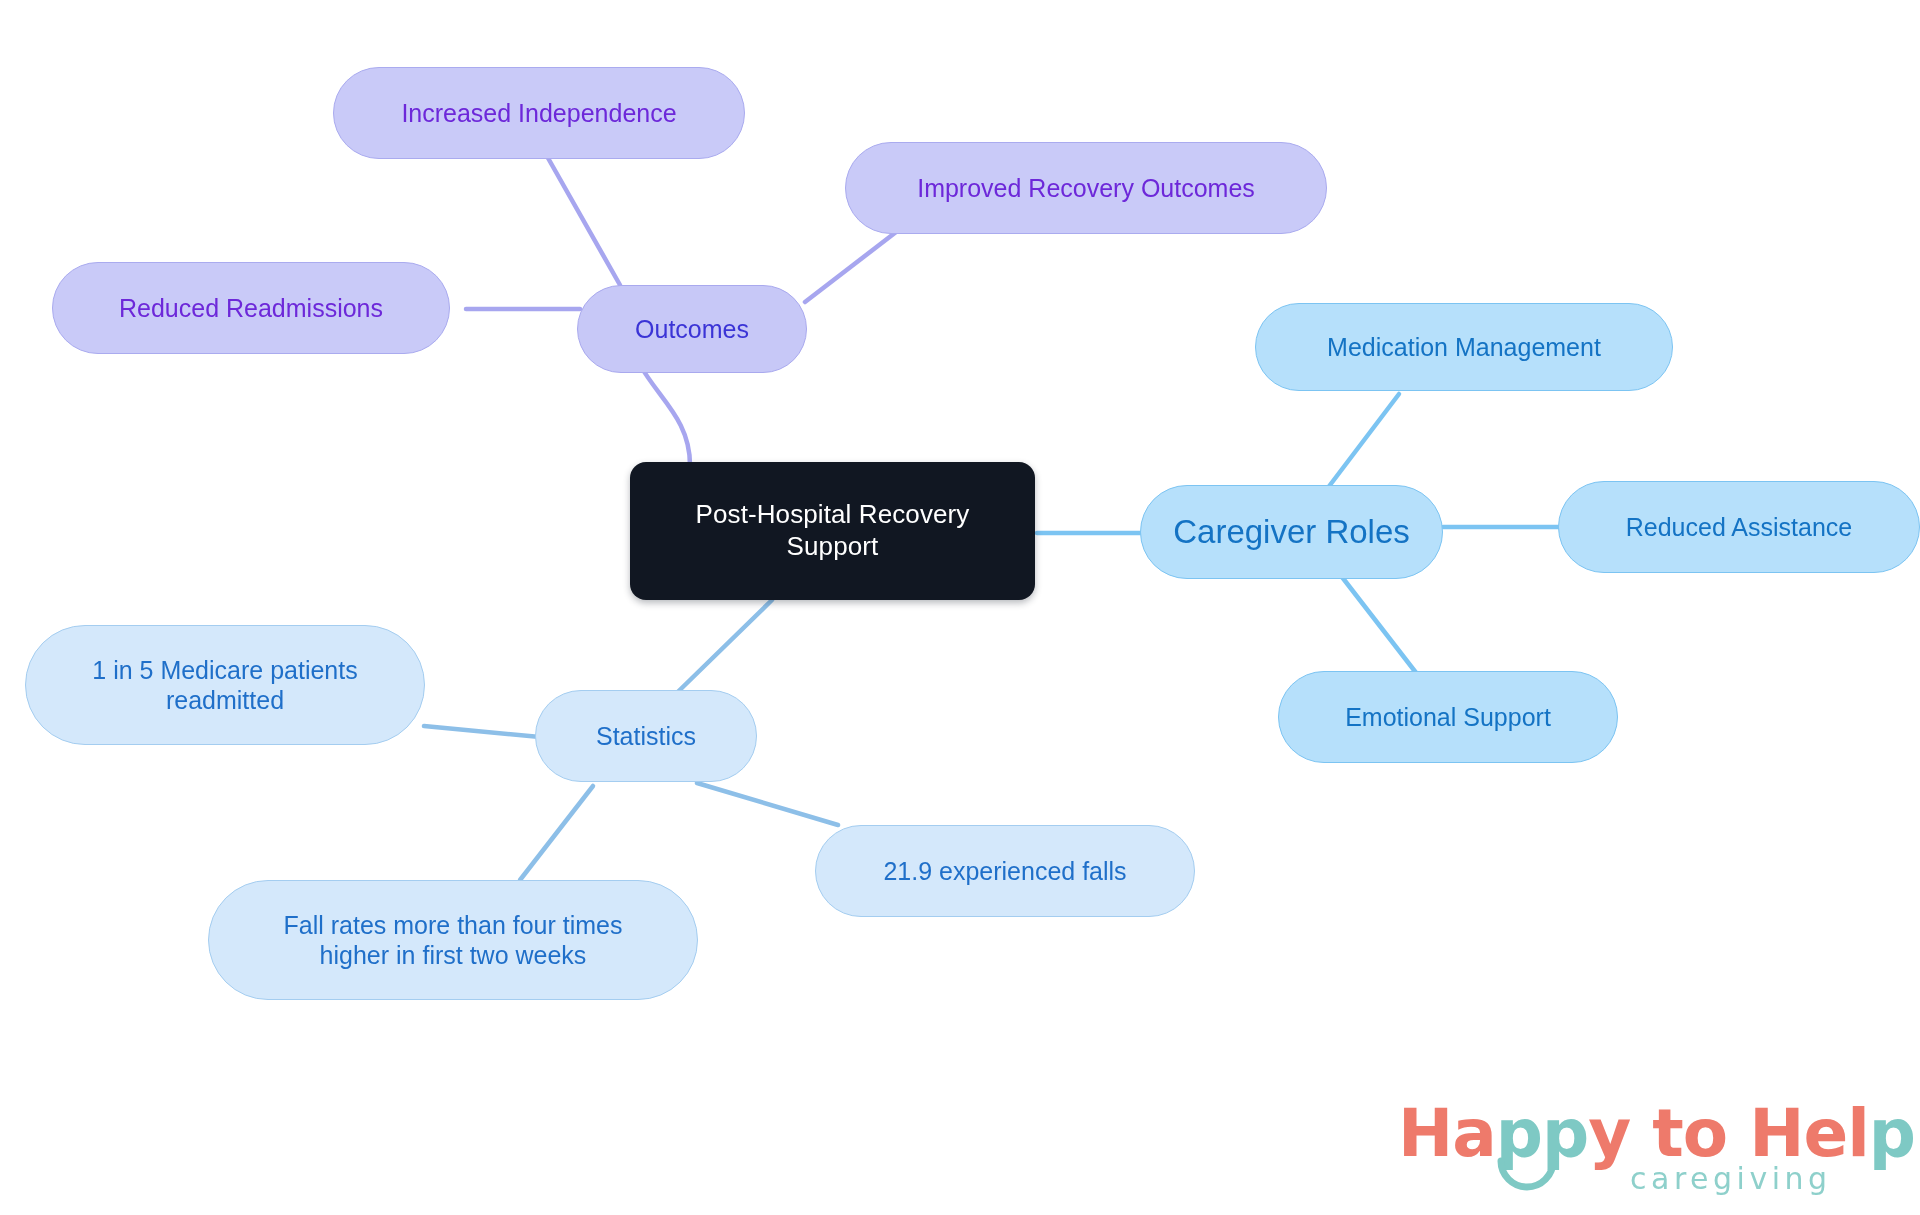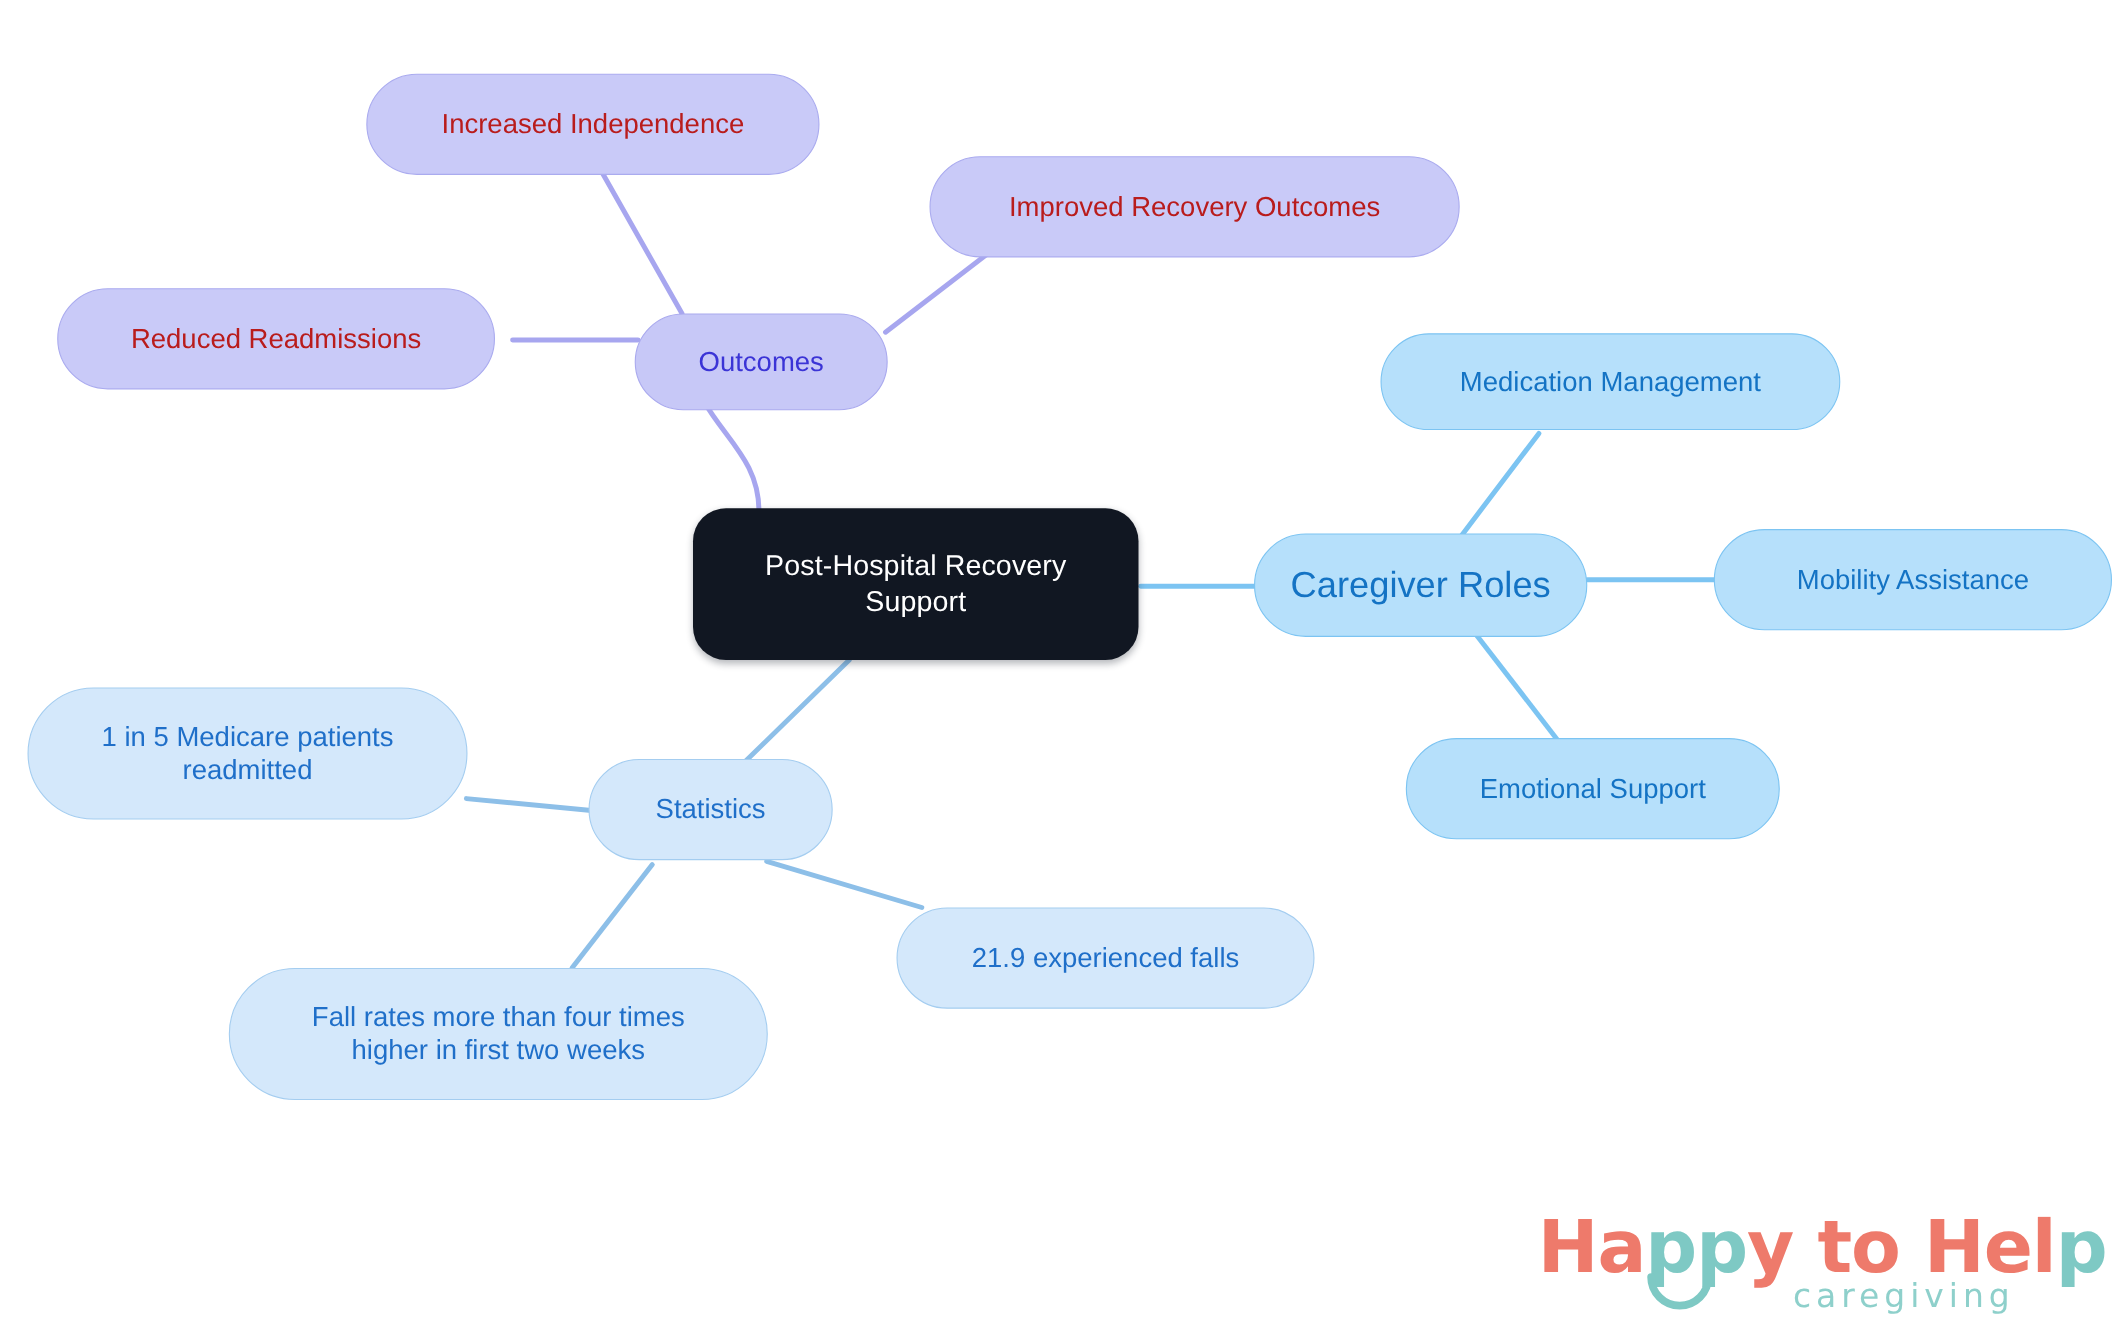"Increased Independence" .node.purple-leaf { color: #b91c1c -> #6d28d9 }
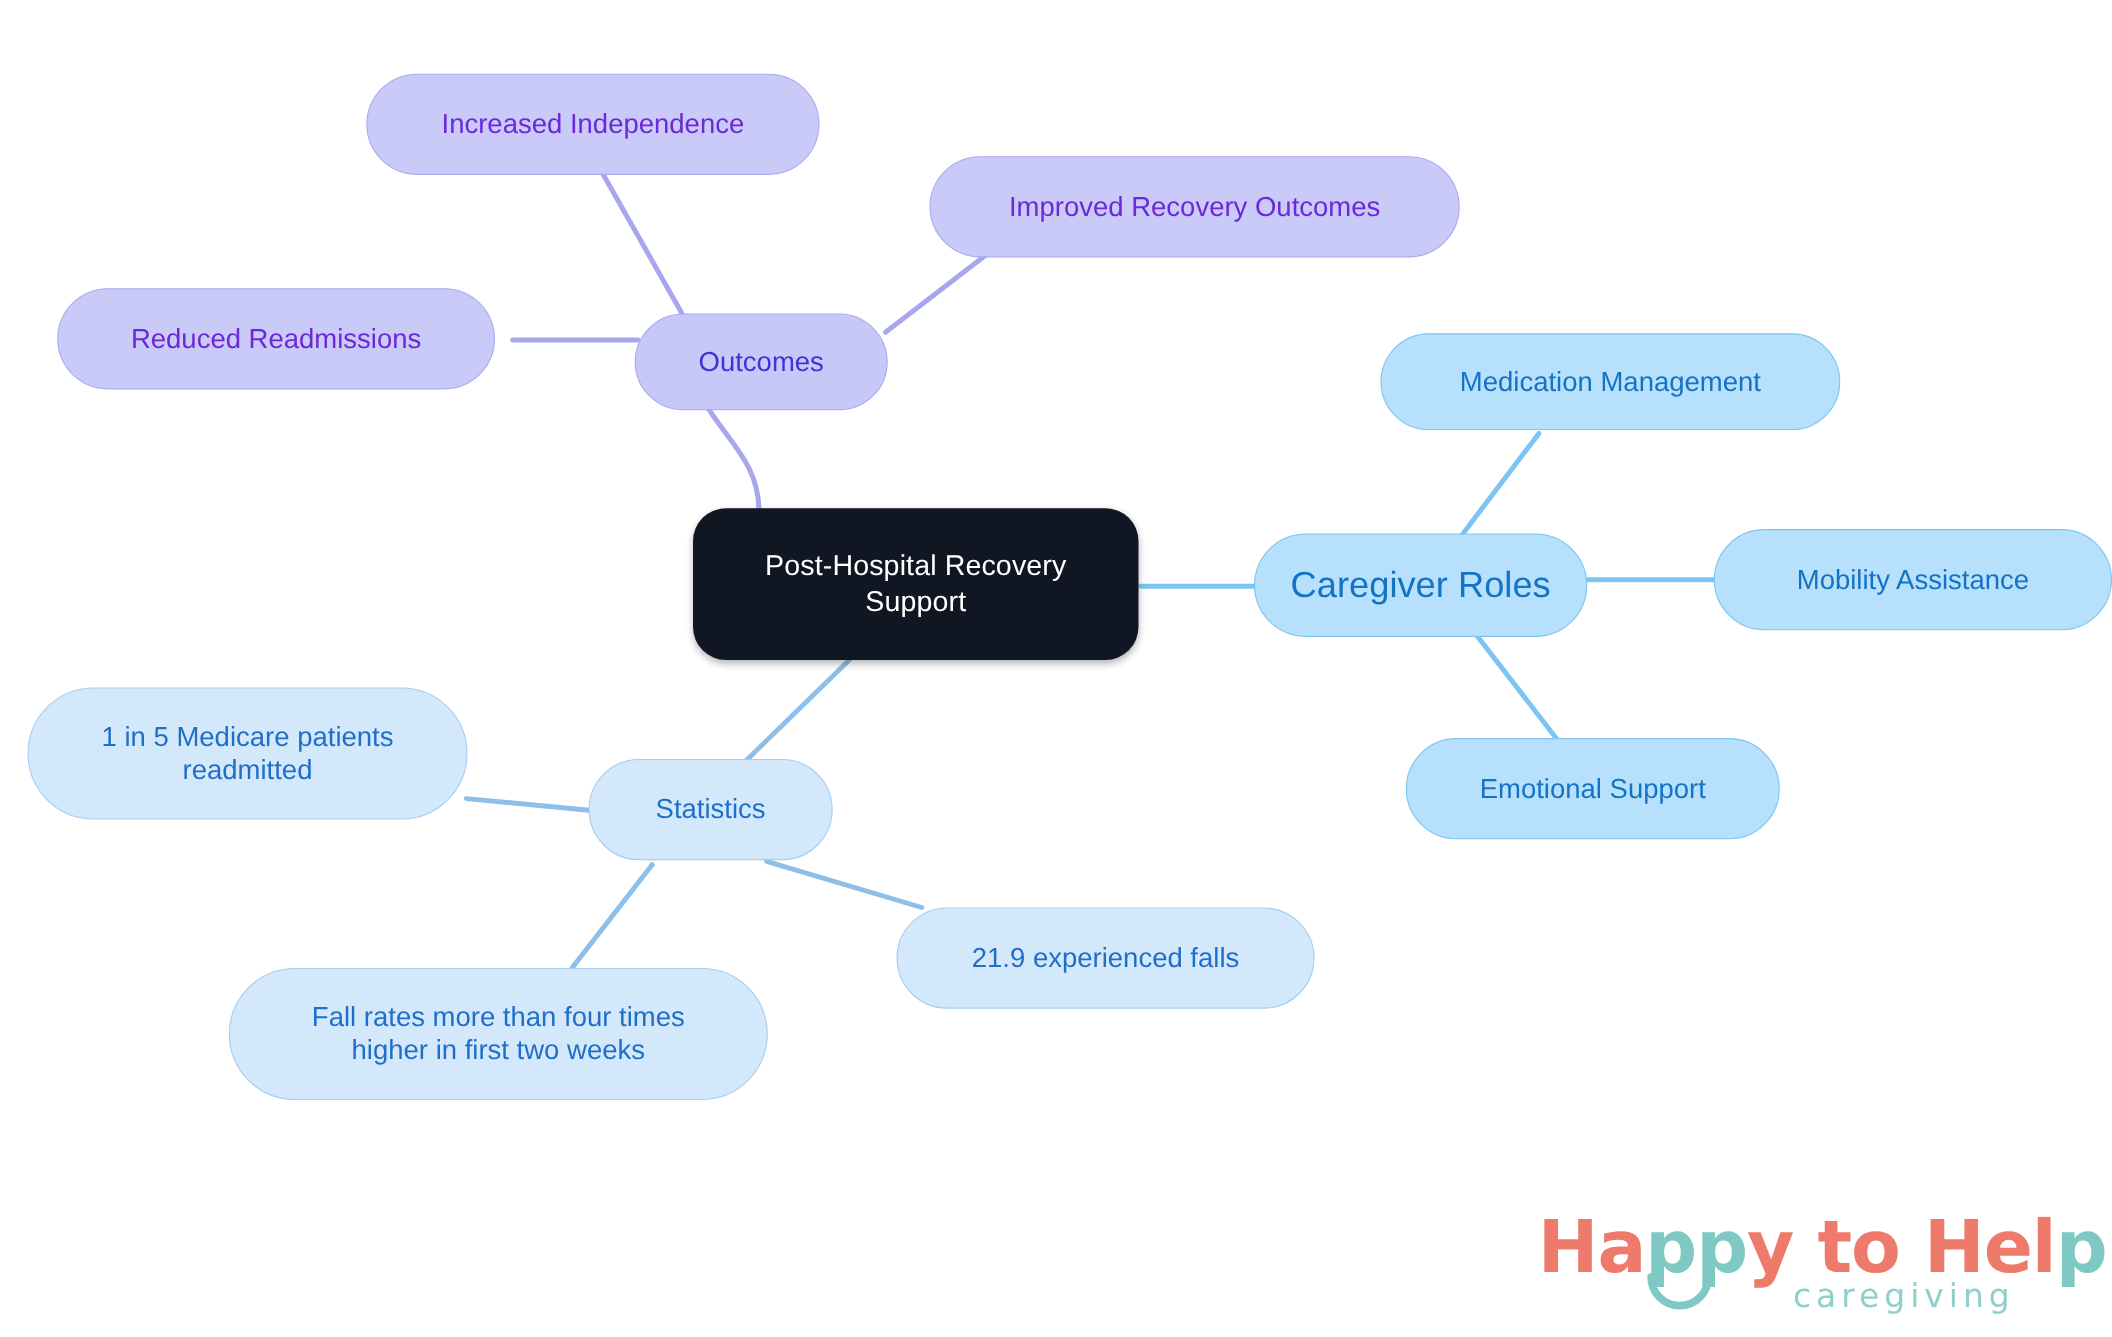"Post-Hospital Recovery" .node.root { border-radius: 30px -> 16px }
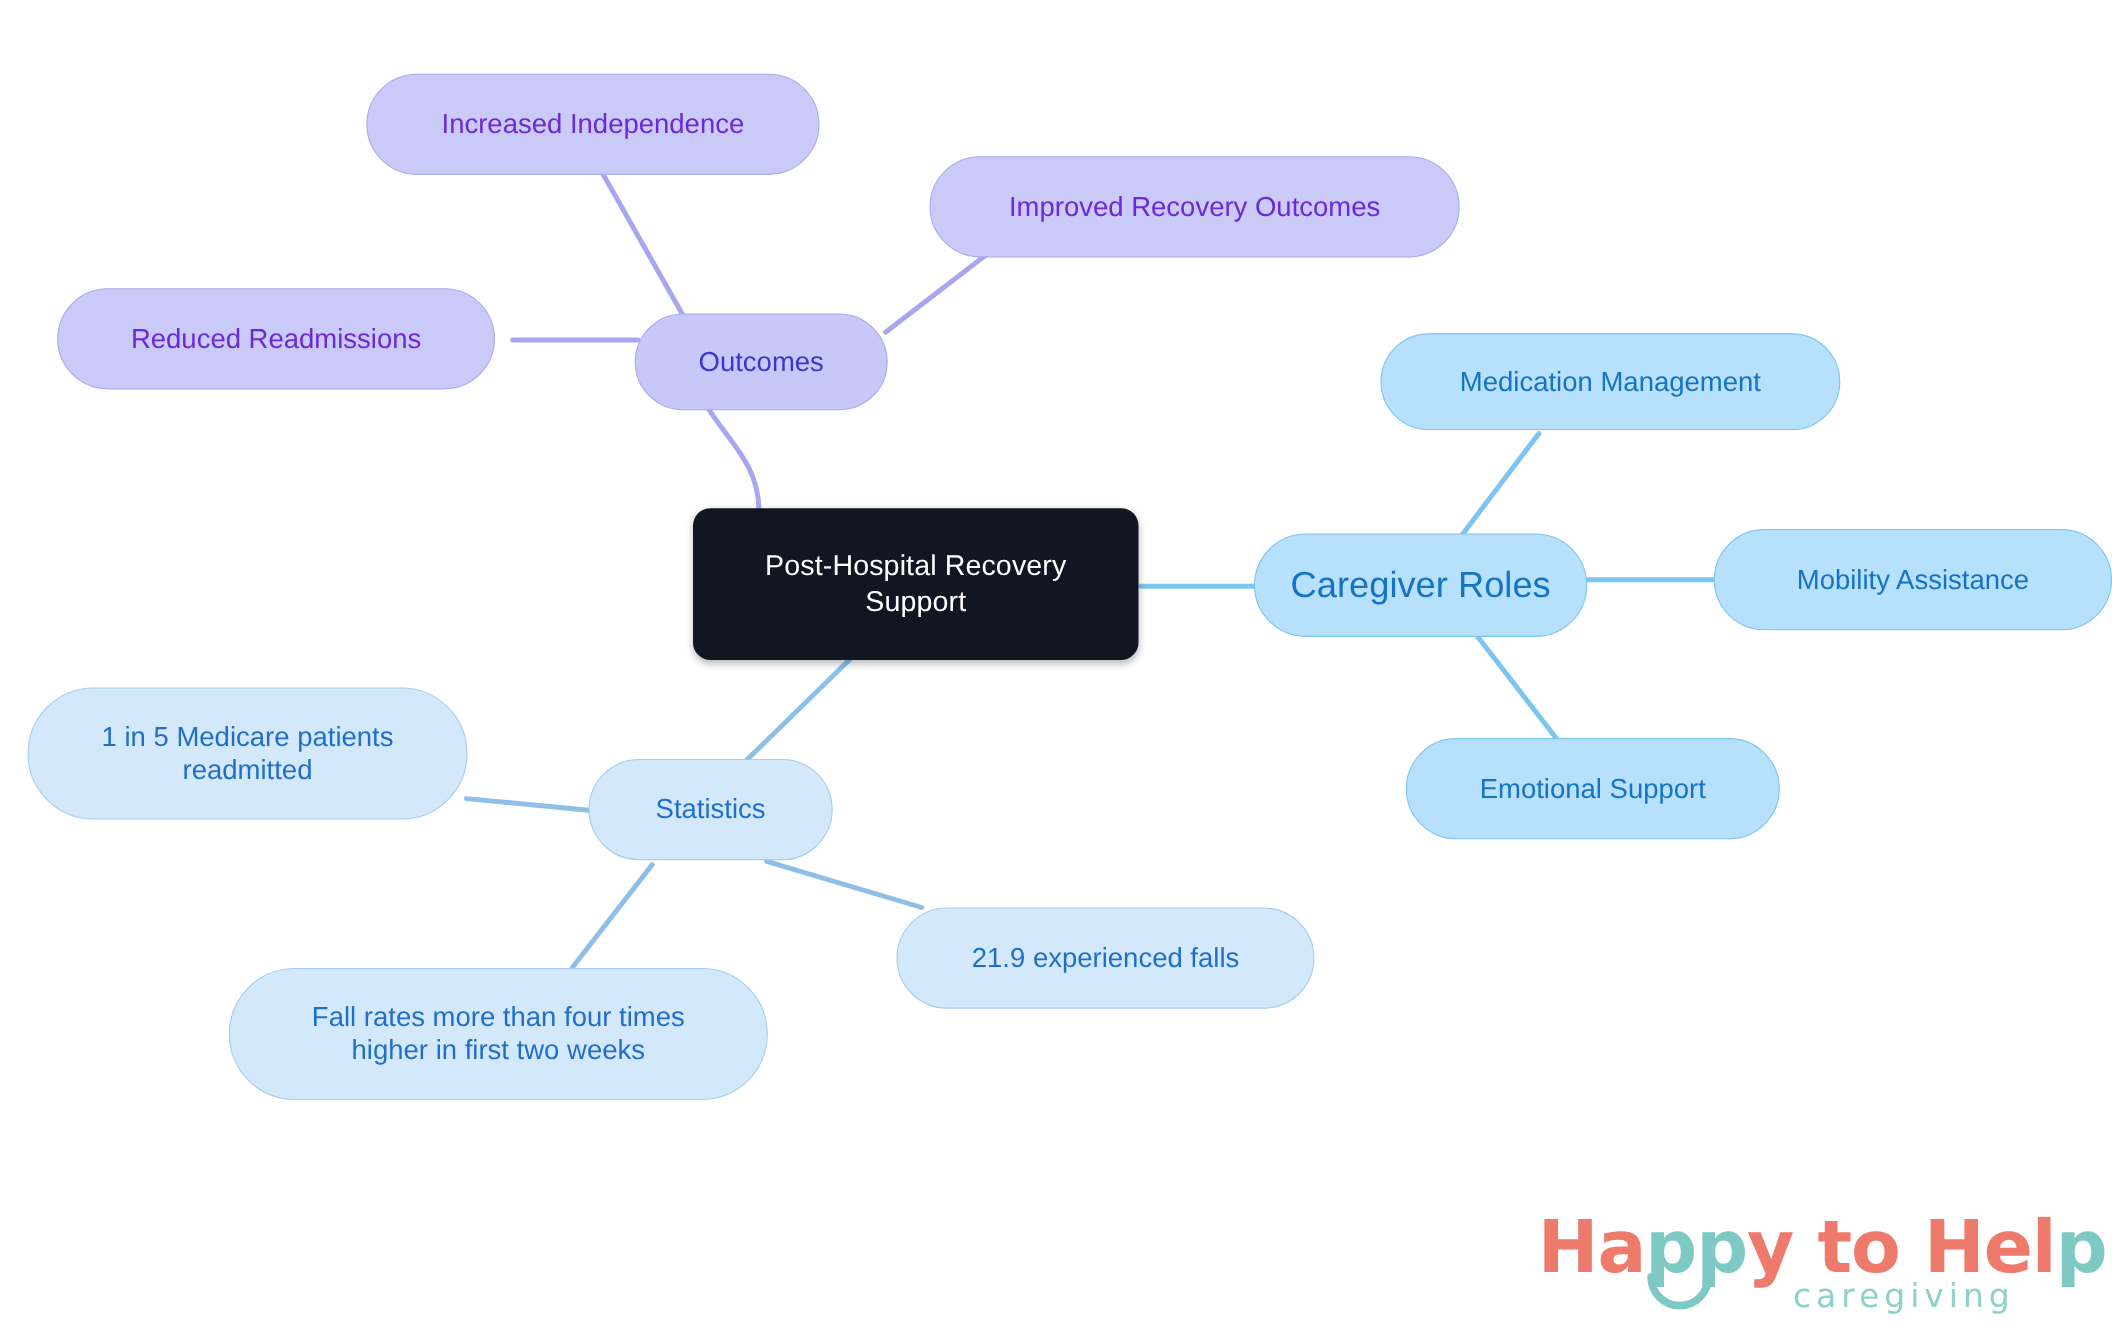"Mobility Assistance" div.node { text: Mobility -> Reduced }
